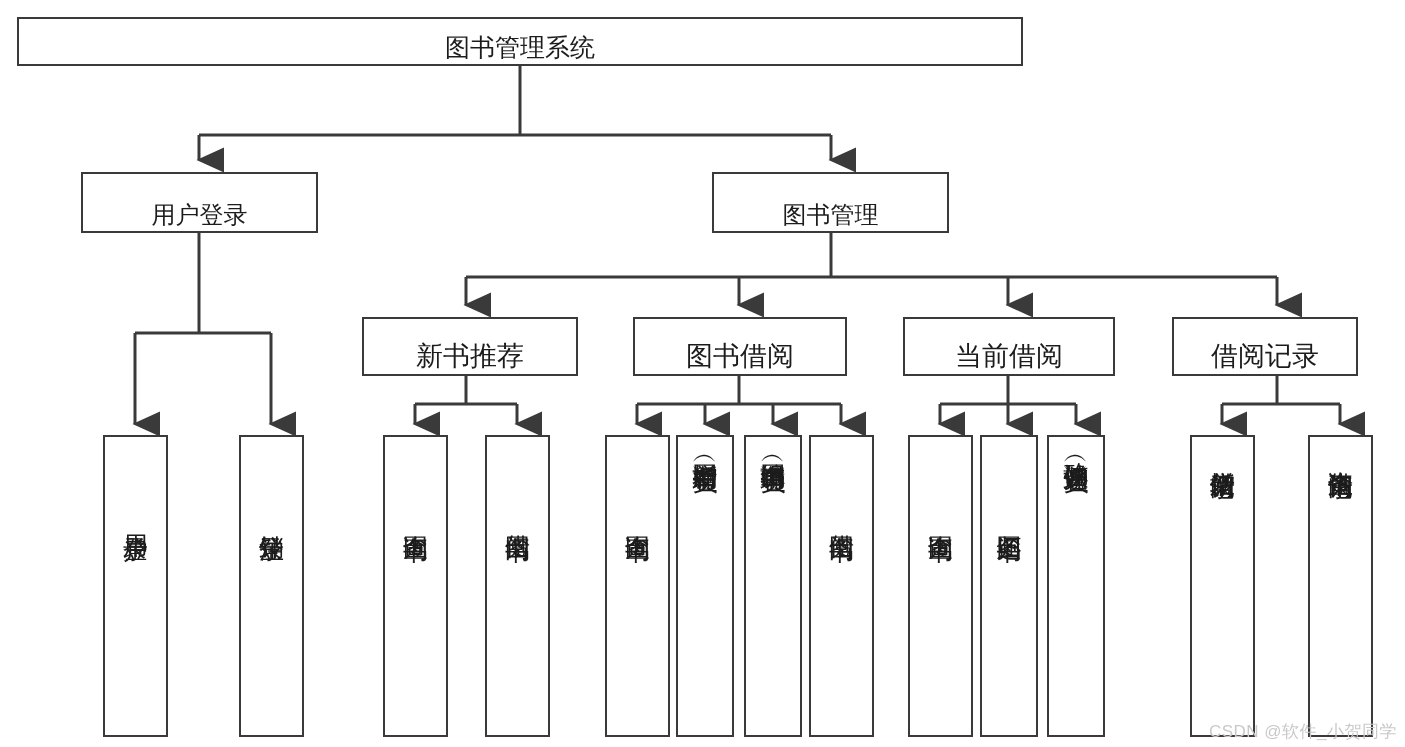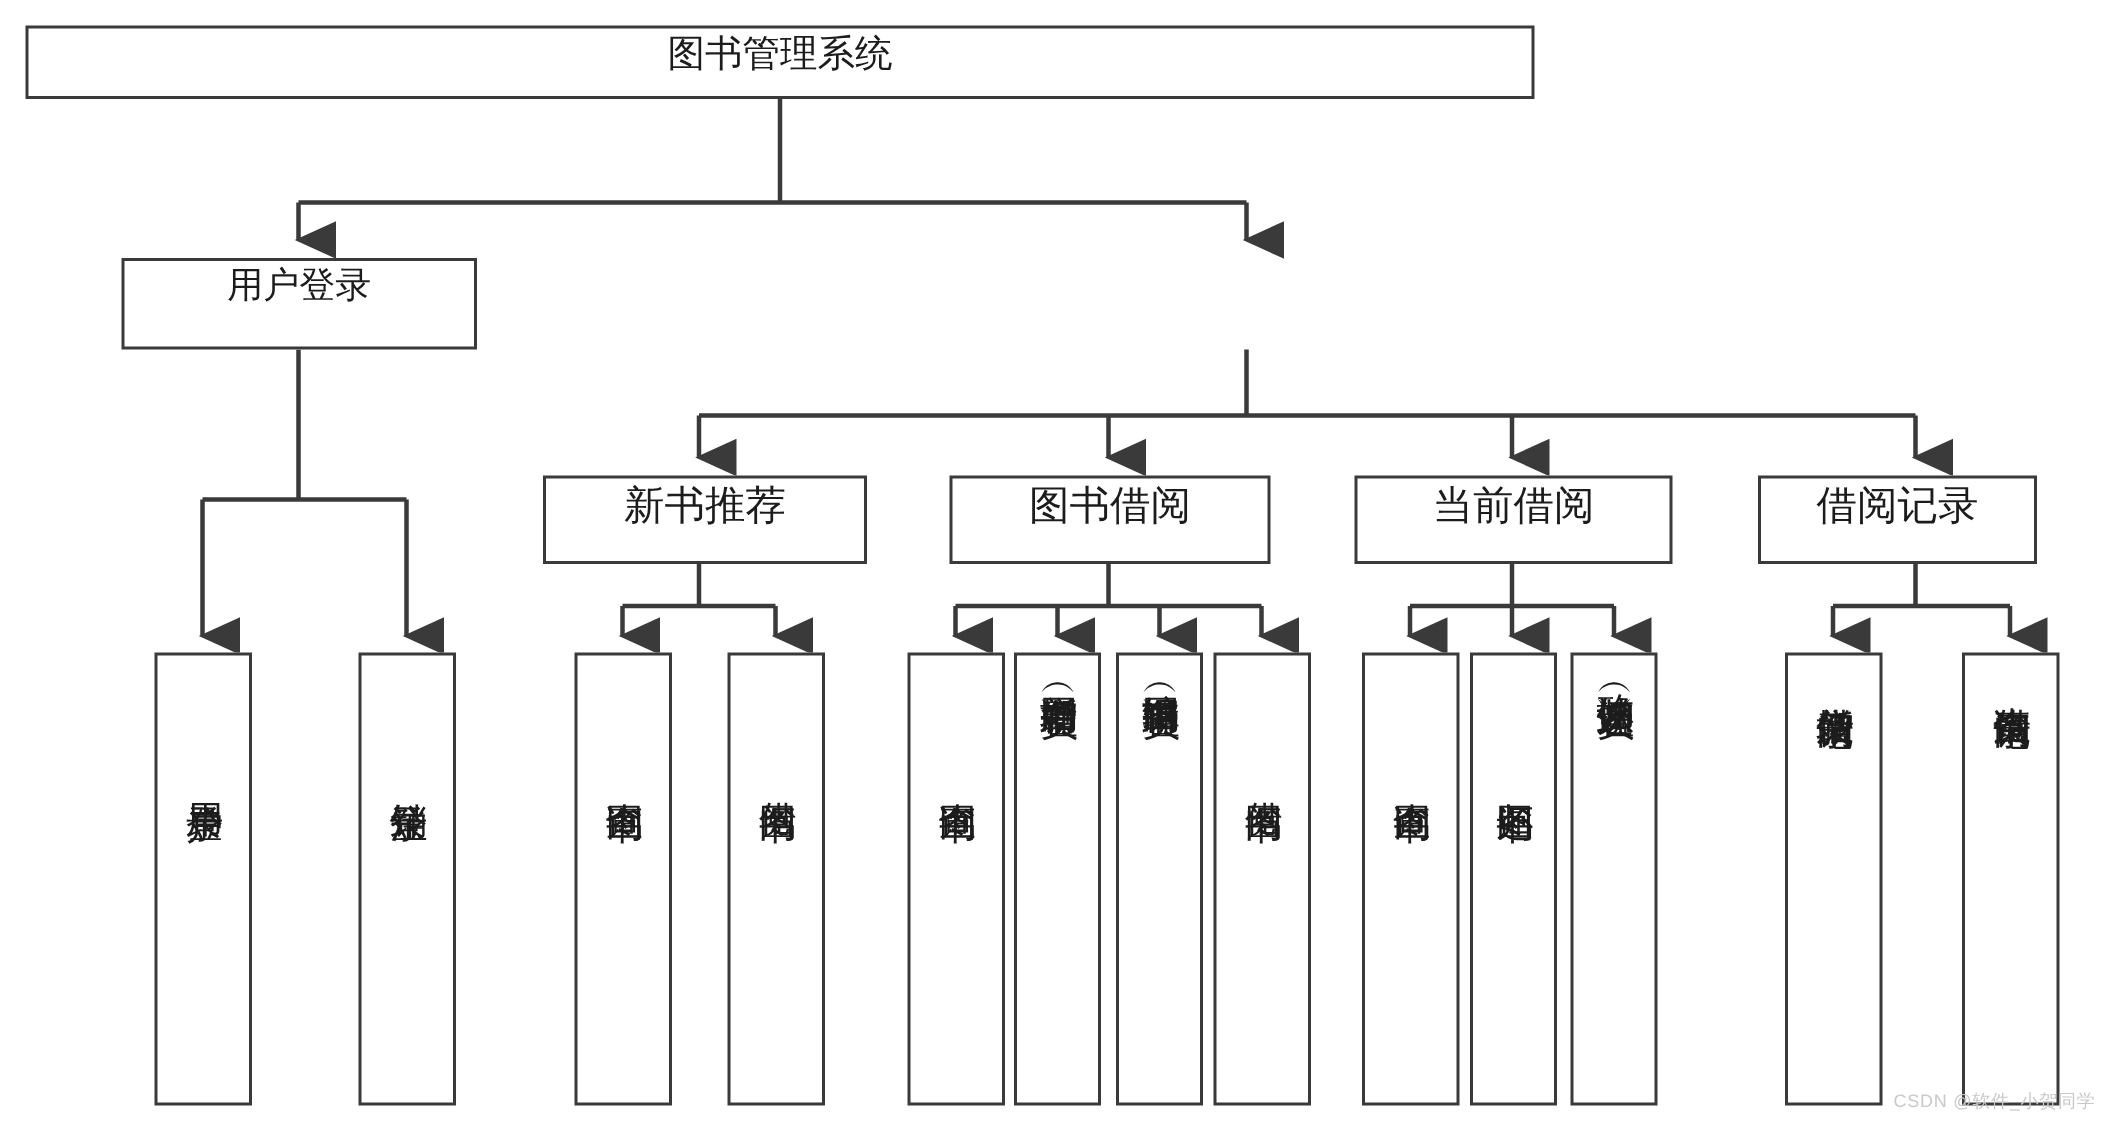"图书管理系统" .node { align-items: flex-start -> flex-end }
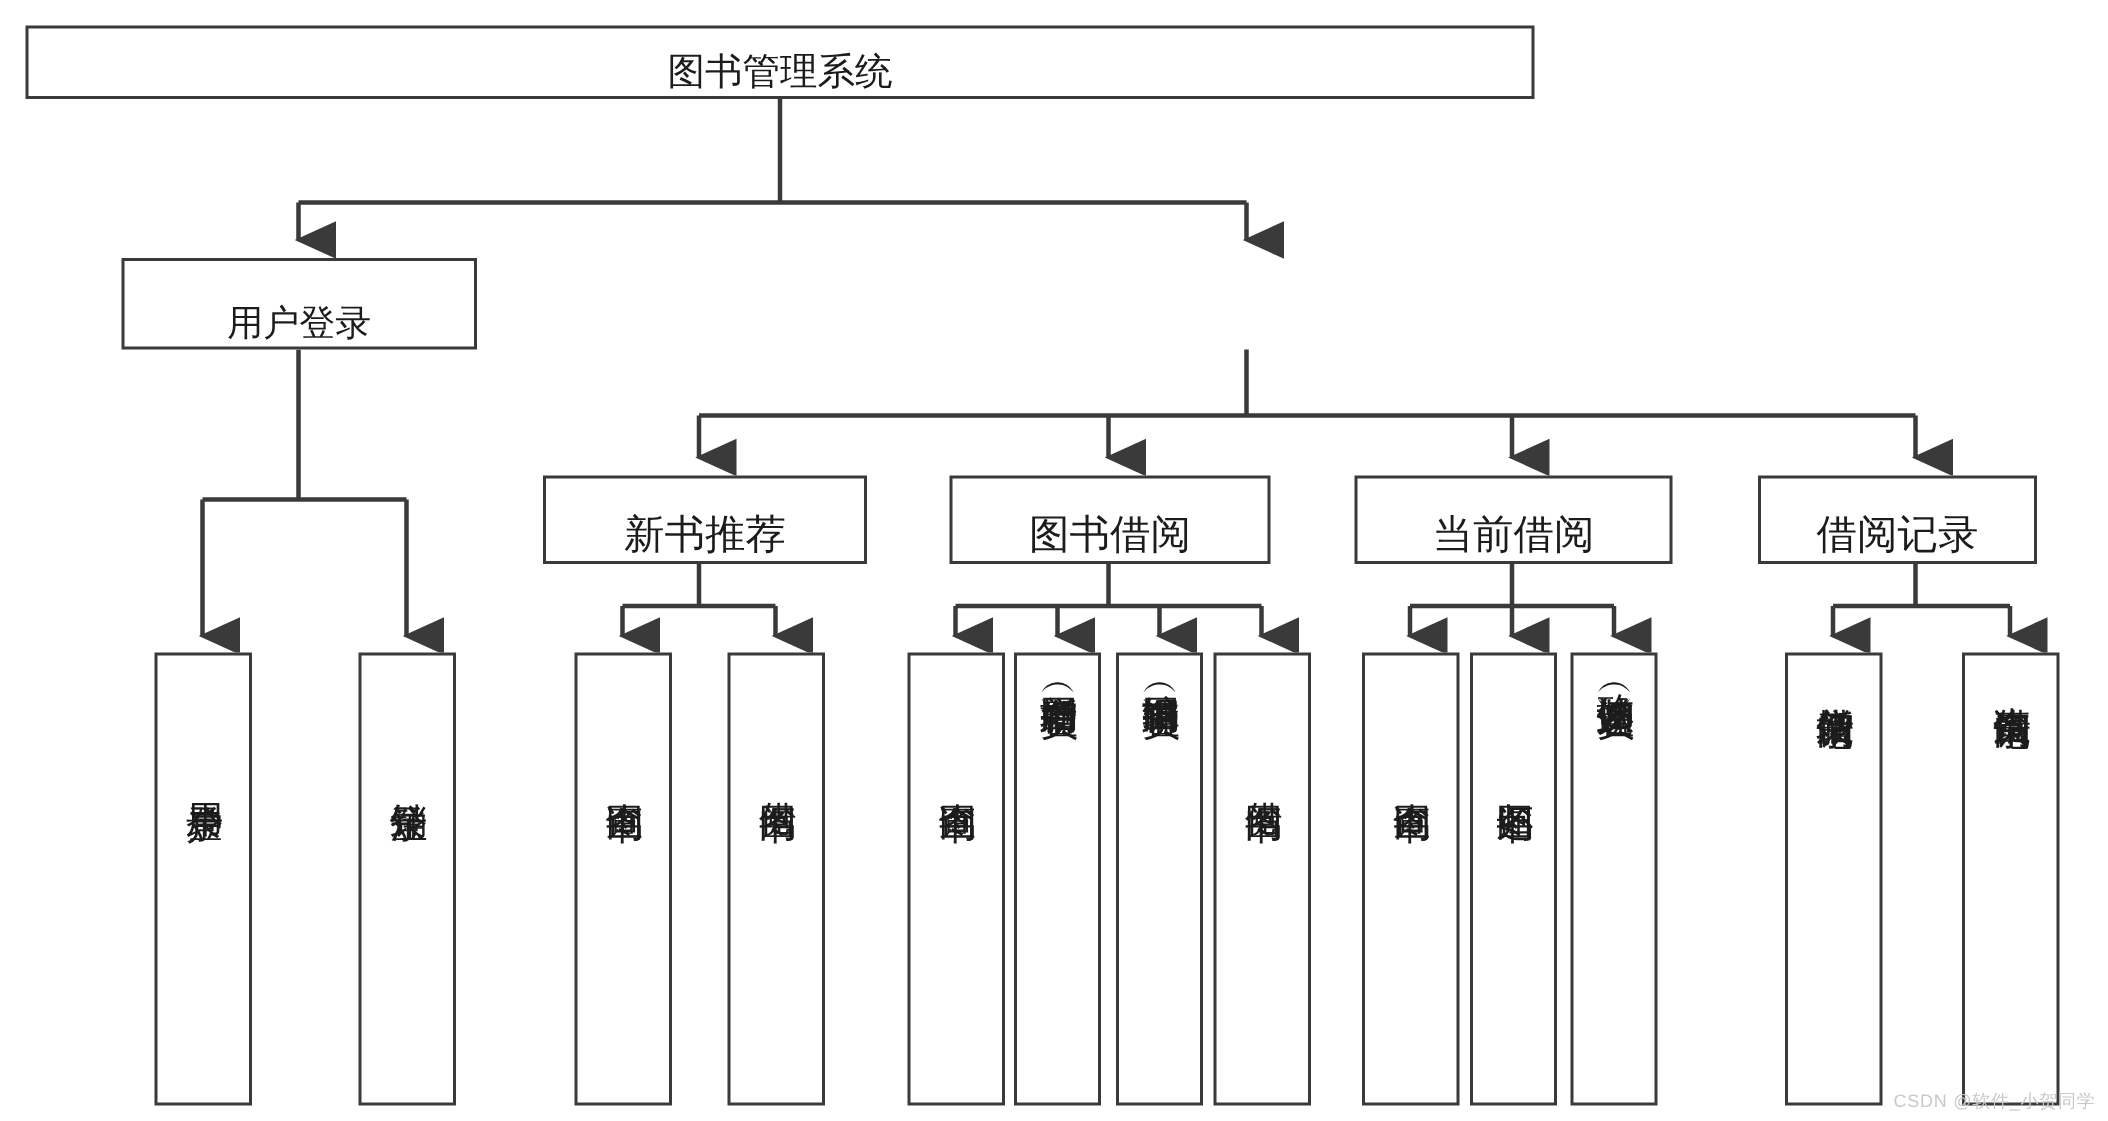"图书管理" div.node { html: none -> <div> <span>图书管理</span> </div> }
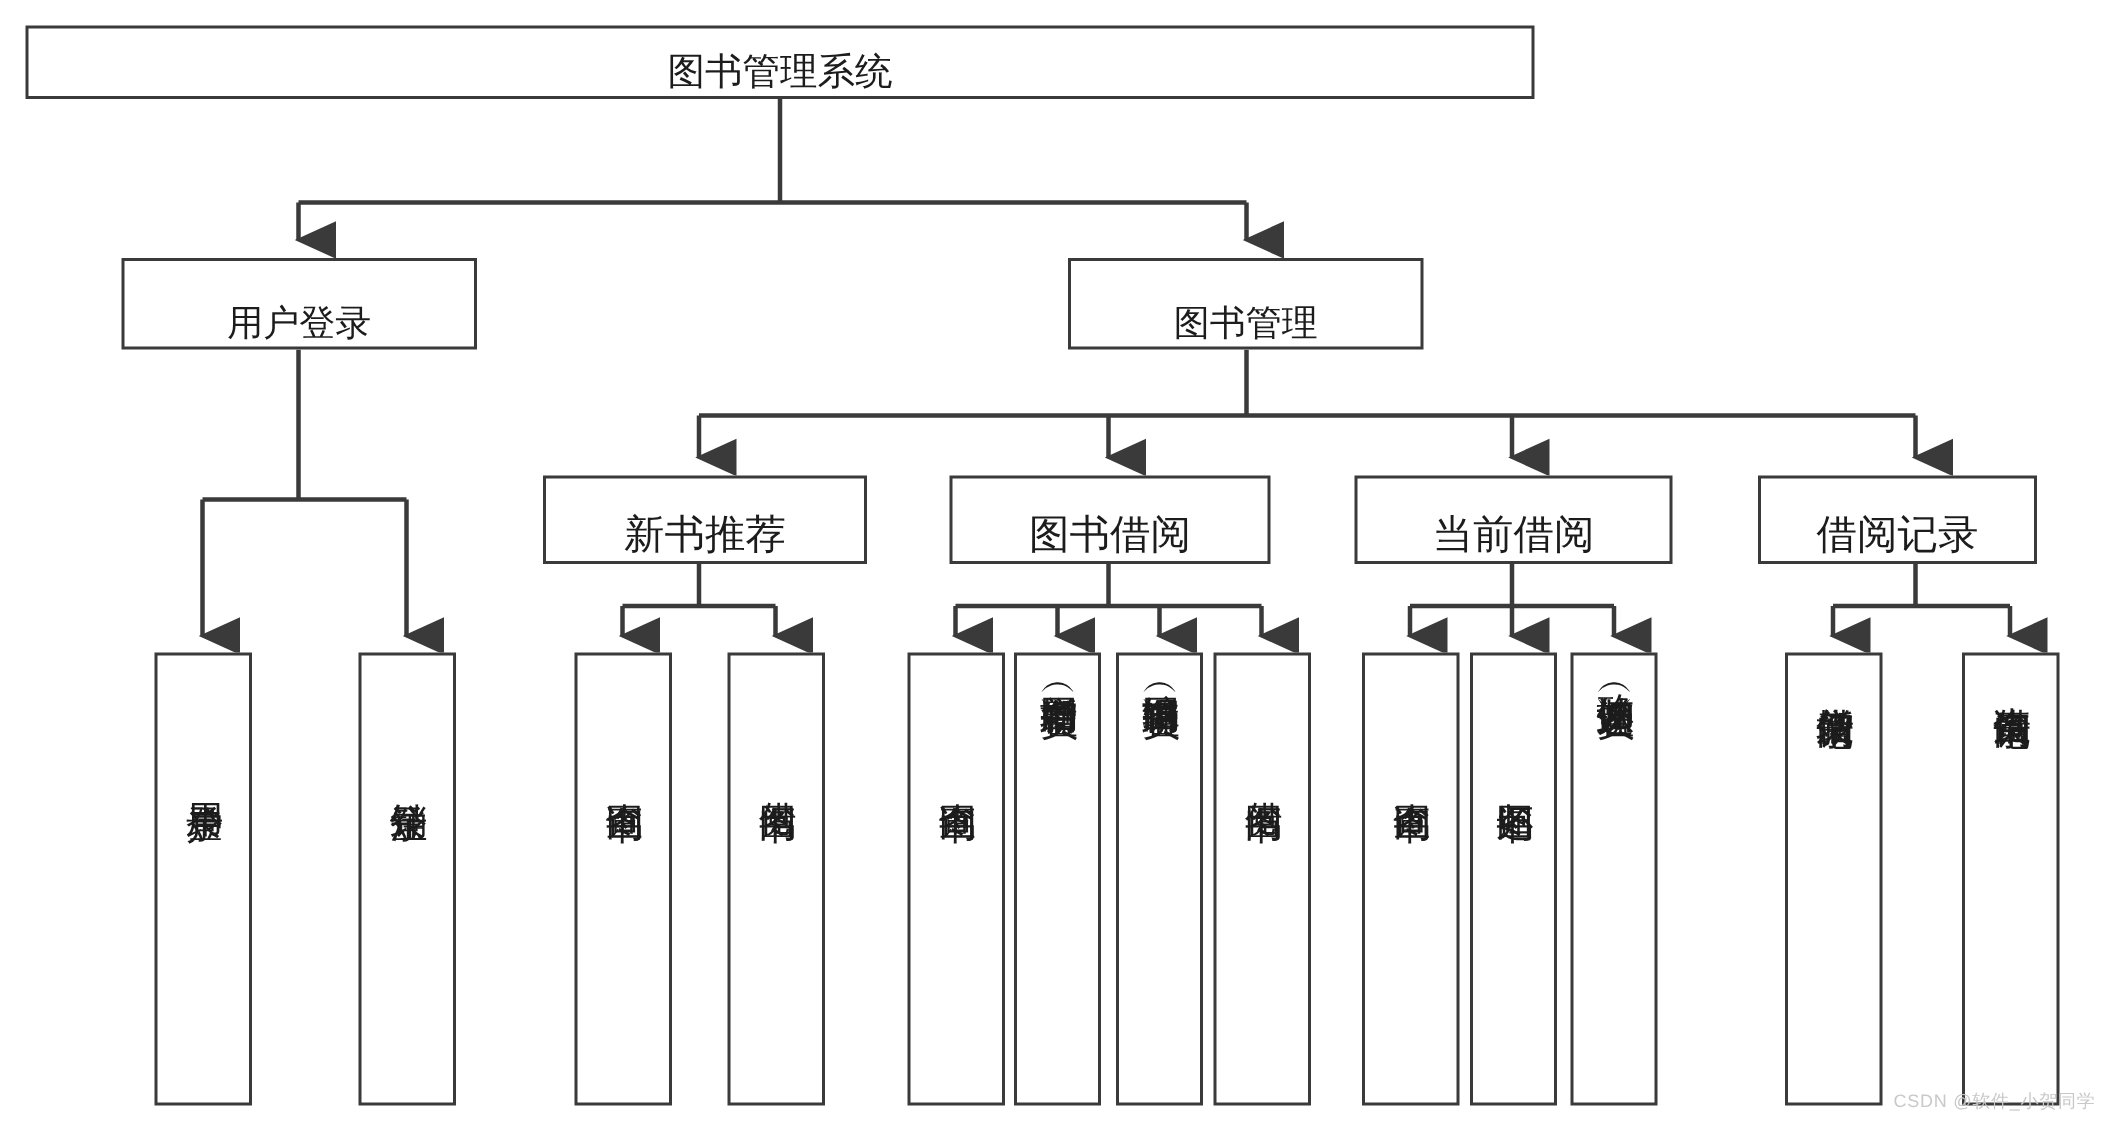"CSDN @软件_小贺同学" .watermark { font-size: 12px -> 17px }
